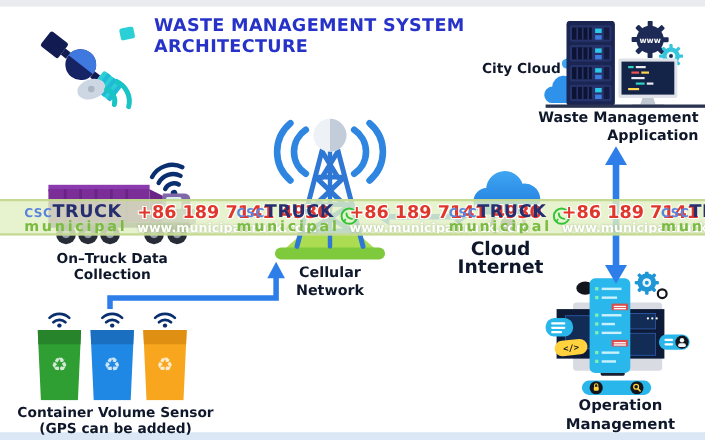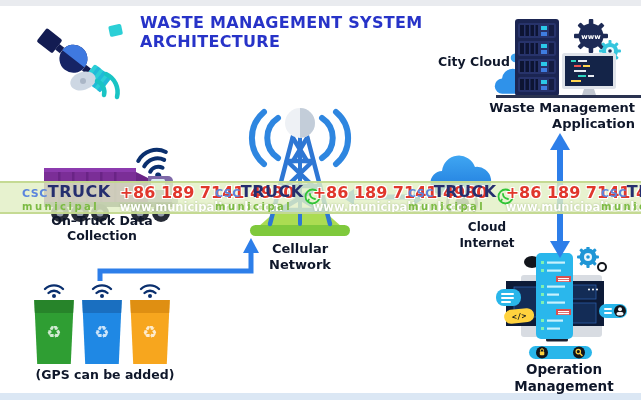"municipal" .wm-municipal { font-size: 10px -> 13px }
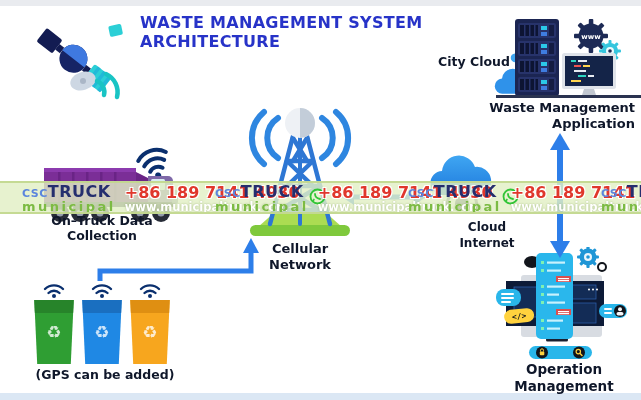"On–Truck Data" div.lbl { top: 213px -> 227px }
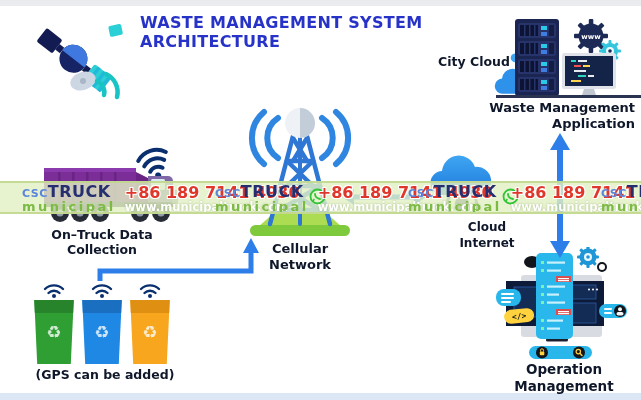"Cloud" div.lbl { font-size: 12px -> 17px; left: 447px -> 415px }
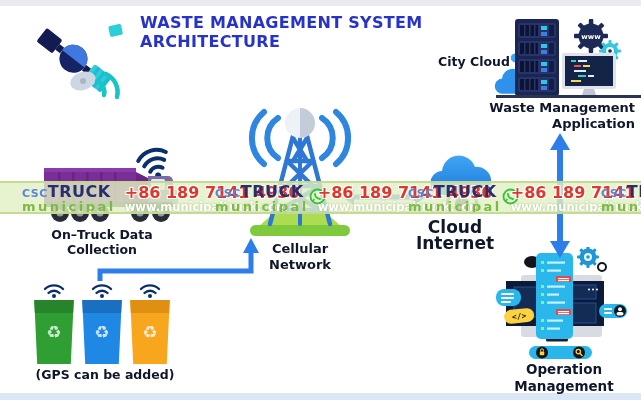"Container Volume Sensor" span { html: none -> <span>Container Volume Sensor</span> }
